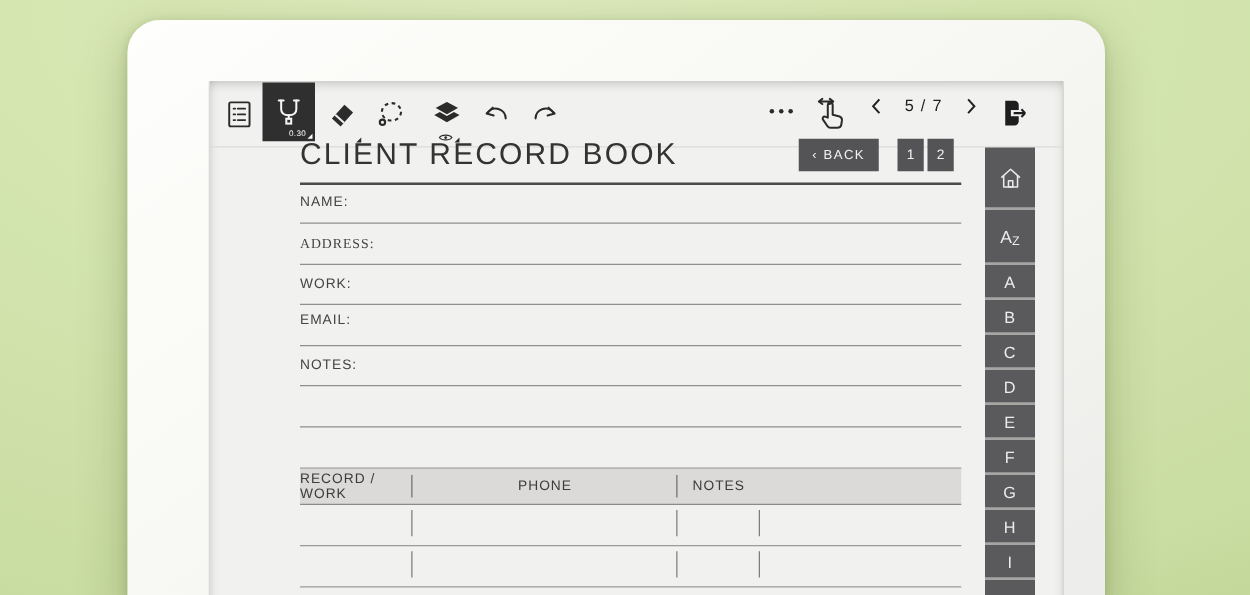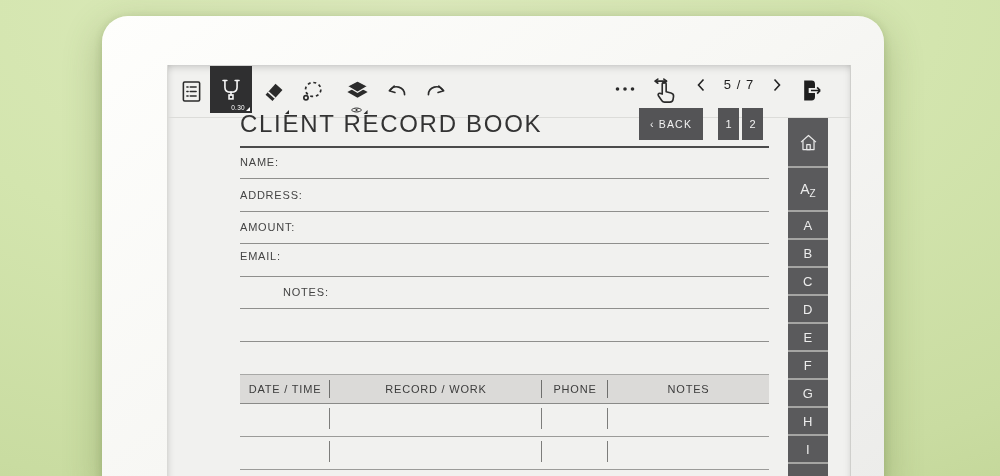"‹ BACK" .btn { height: 32px -> 26px }
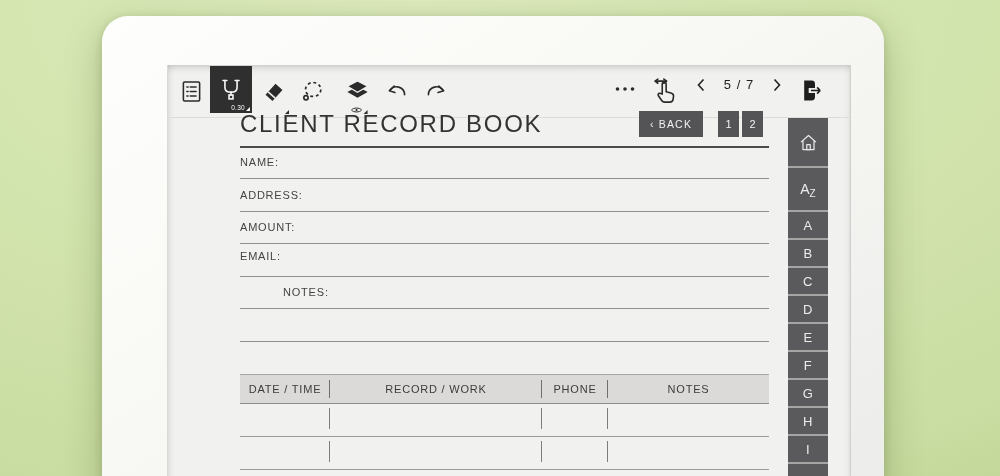"ADDRESS:" span.flabel { font-family: none -> Liberation Serif, serif }
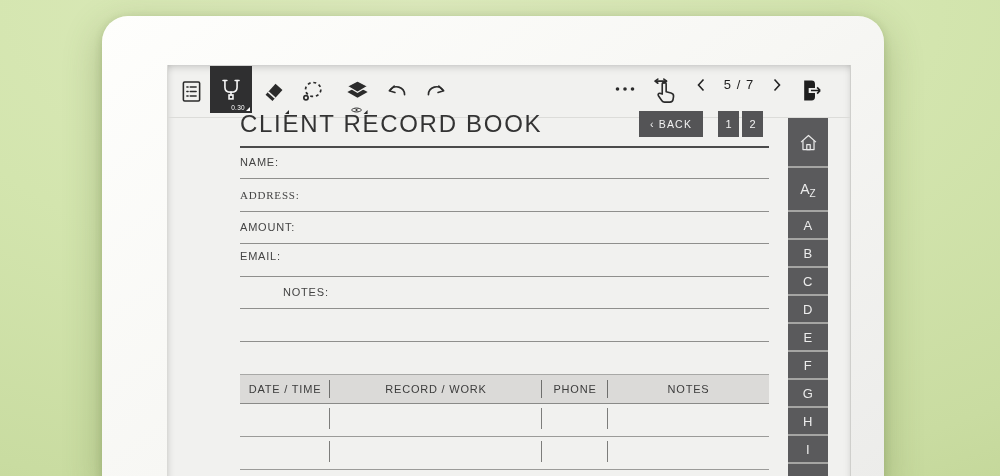"AMOUNT:" span.flabel { text: AMOUNT -> WORK }
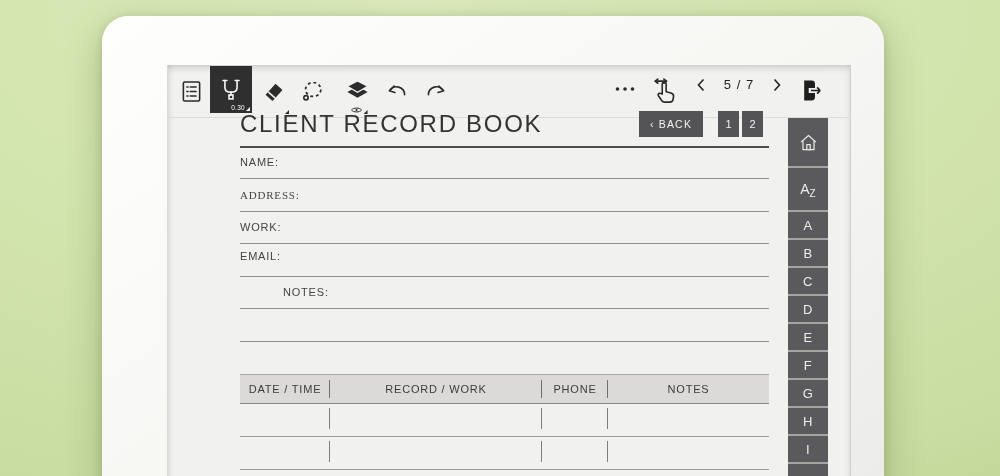"NOTES:" span.flabel { margin-left: 43px -> none }
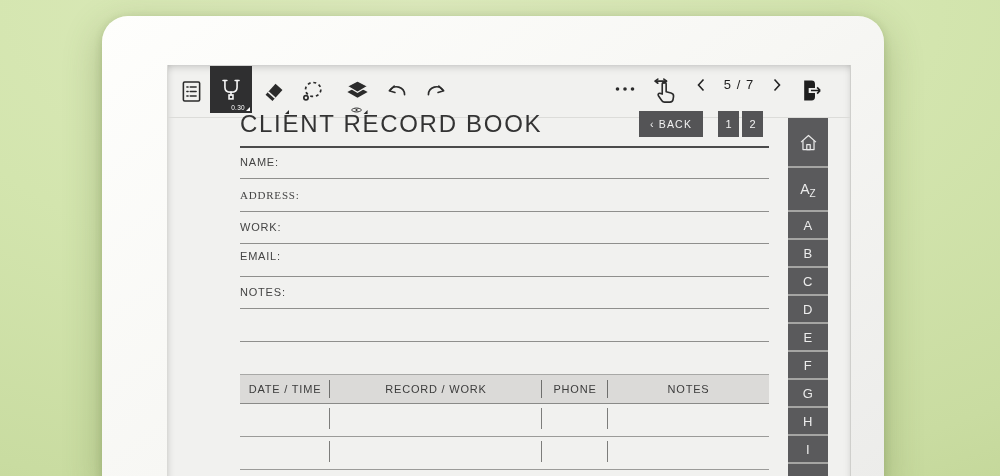"DATE / TIME" div.th { html: <div>DATE / TIME</div> -> none }
